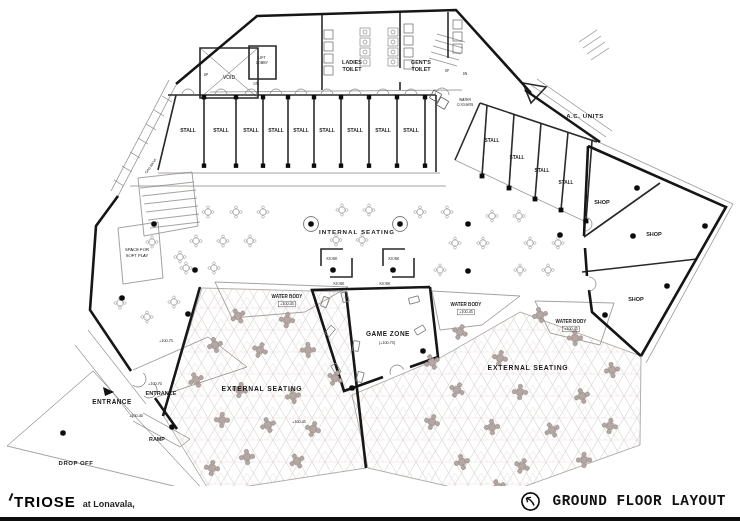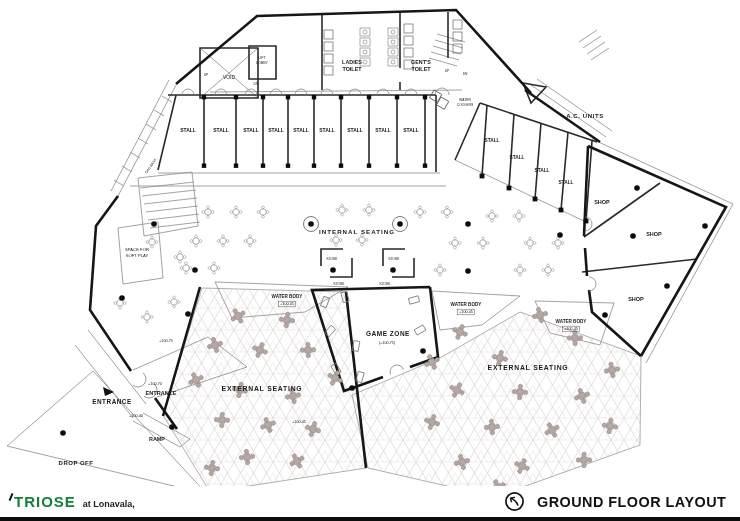"TRIOSE" .logo { color: #15803d -> #000000 }
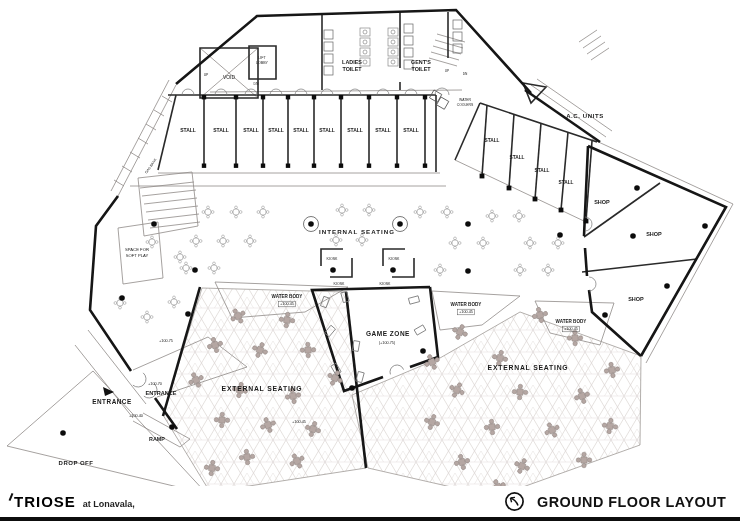"GROUND FLOOR LAYOUT" .footer-right { font-family: none -> Liberation Mono, monospace }
